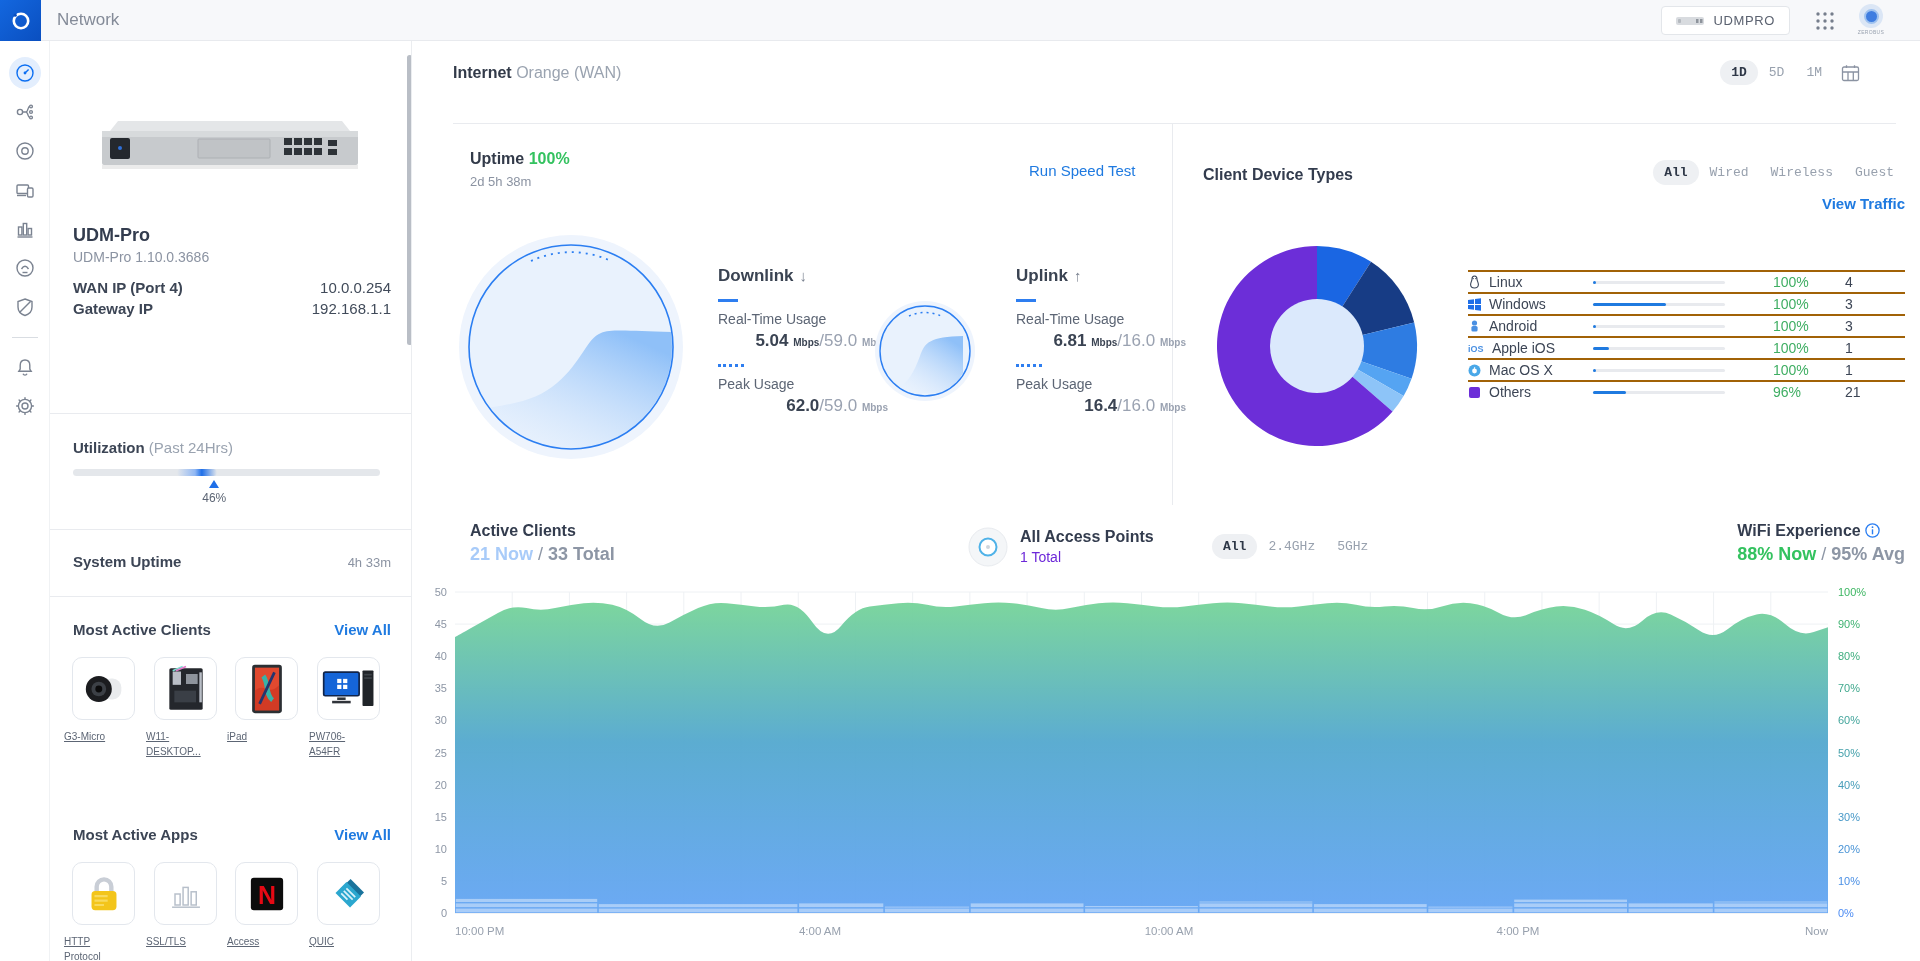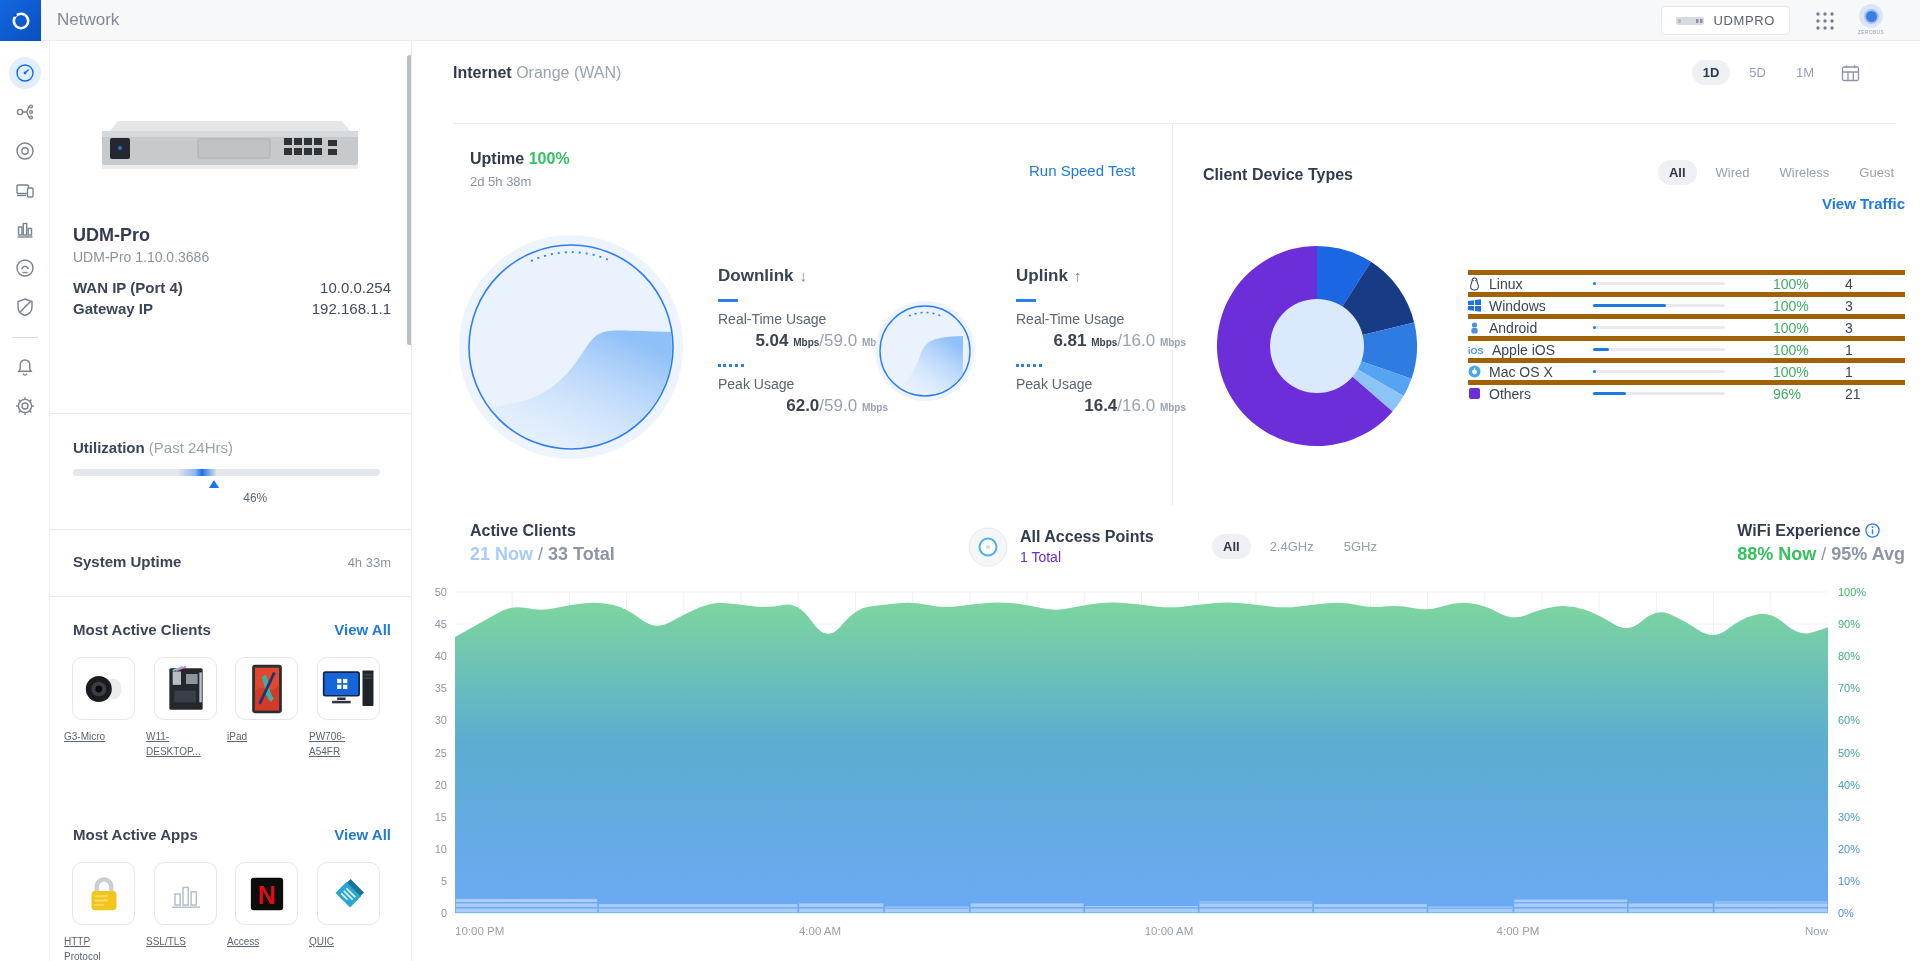"1D" .pill-row { font-family: none -> Liberation Mono, monospace; gap: 8px -> 0 }
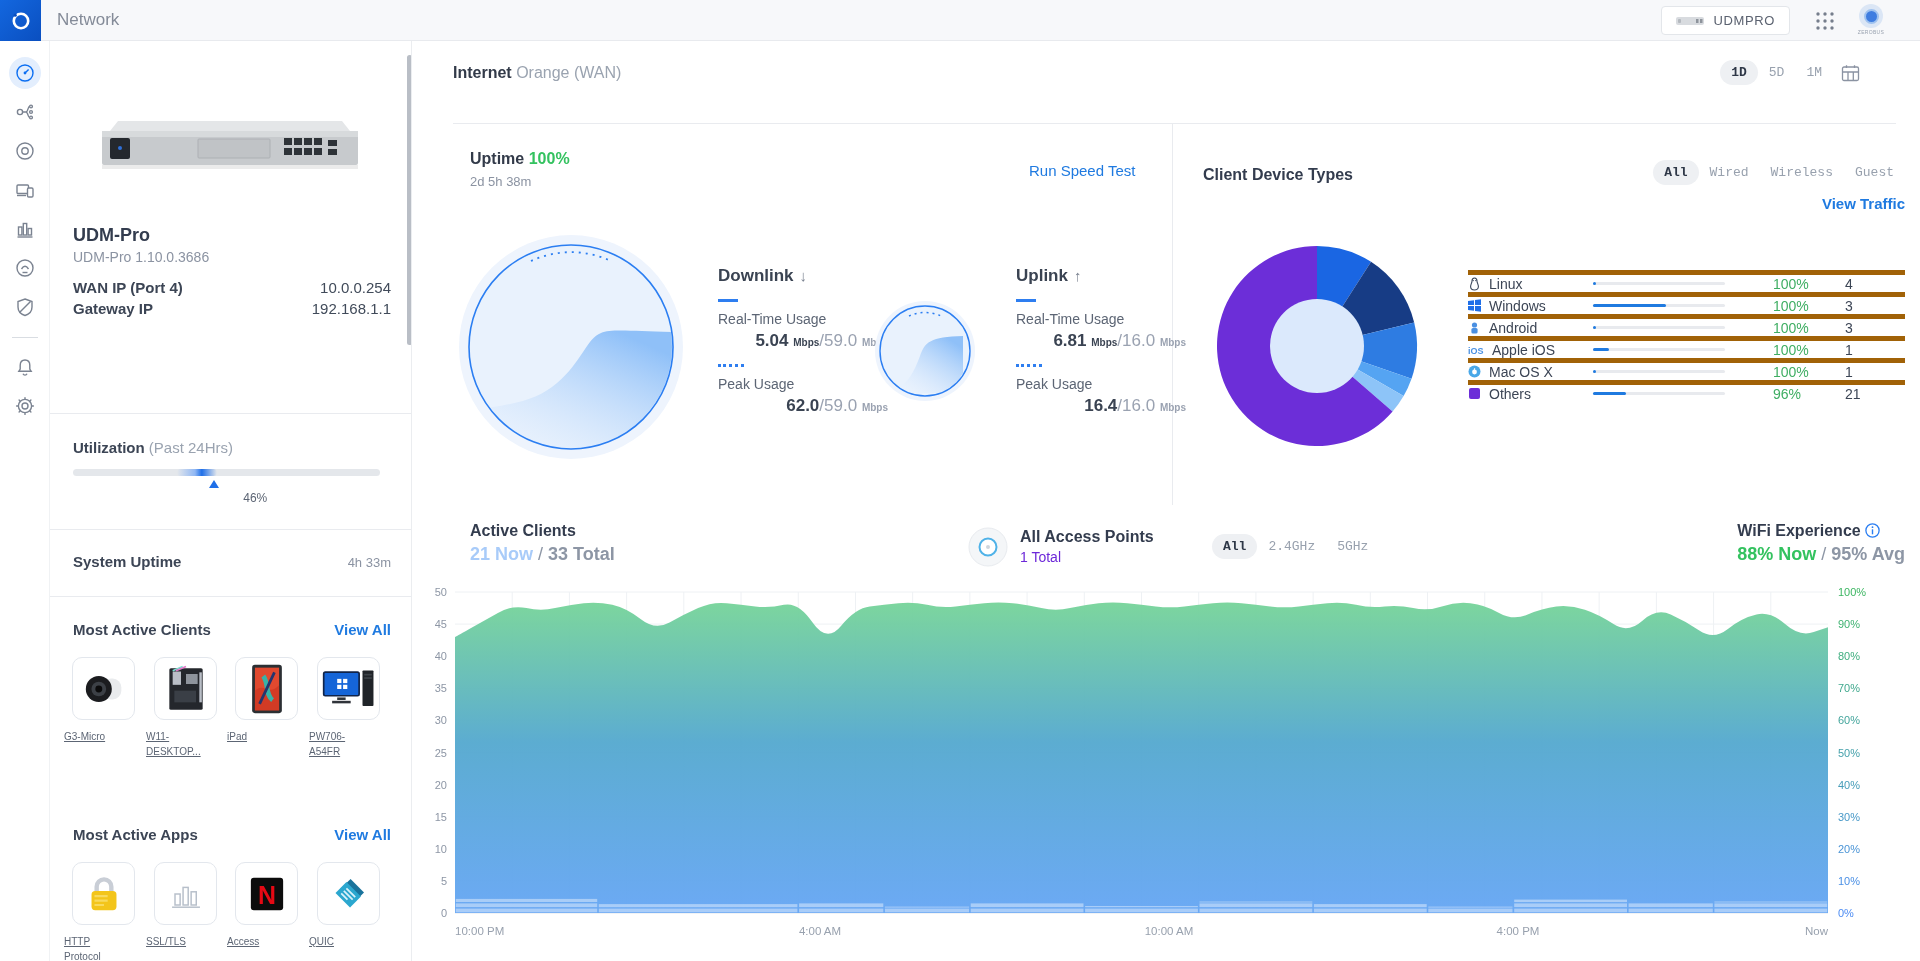"Linux" .dt-row { border-top: 5px solid #a16207 -> 2px solid #a16207 }
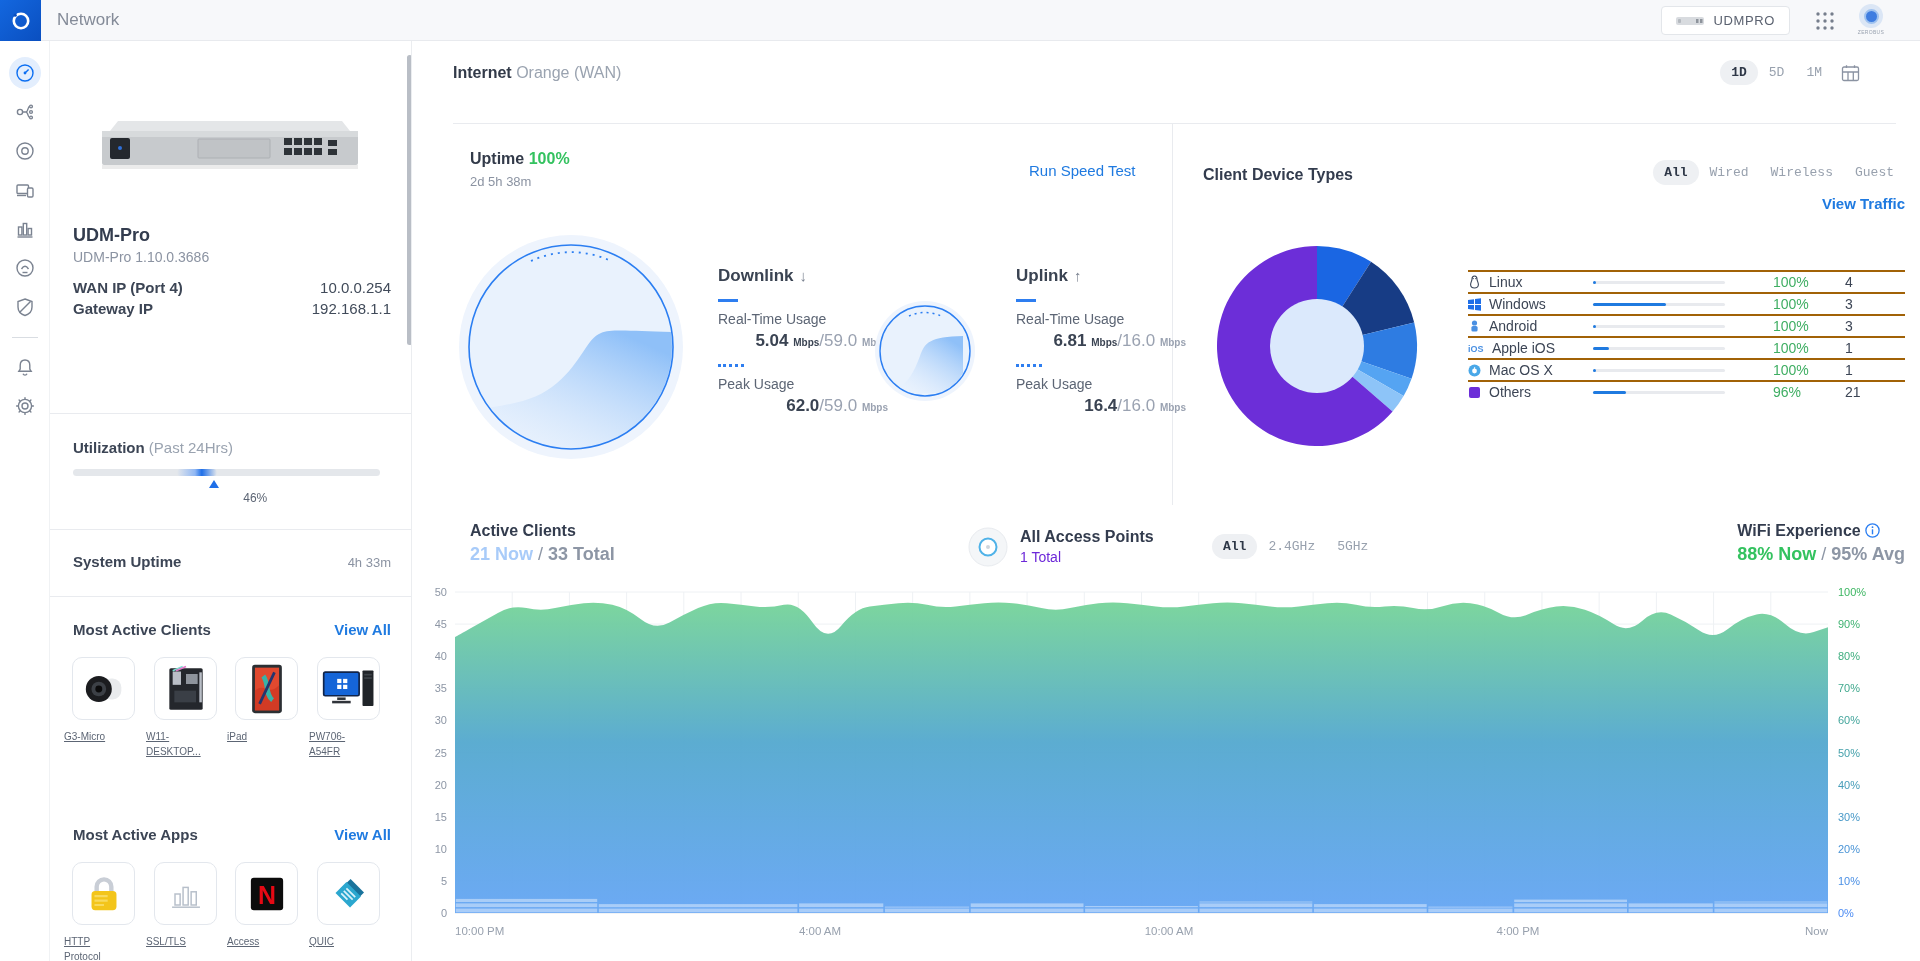"46%" div { margin-left: 41px -> none }
